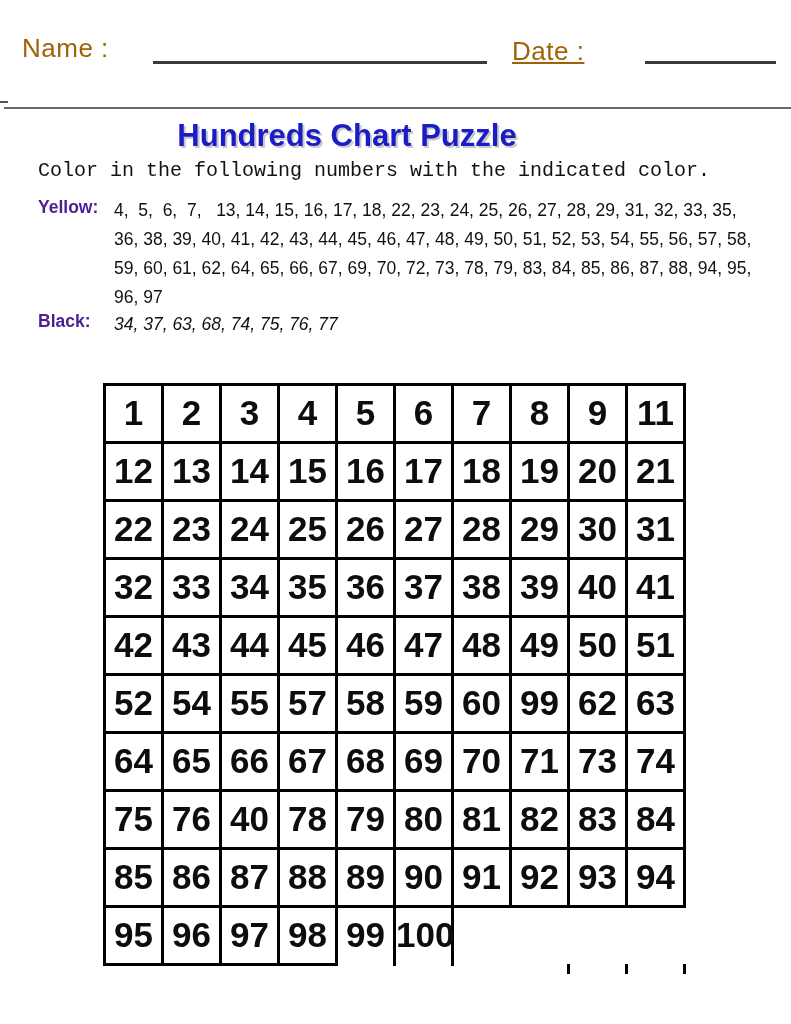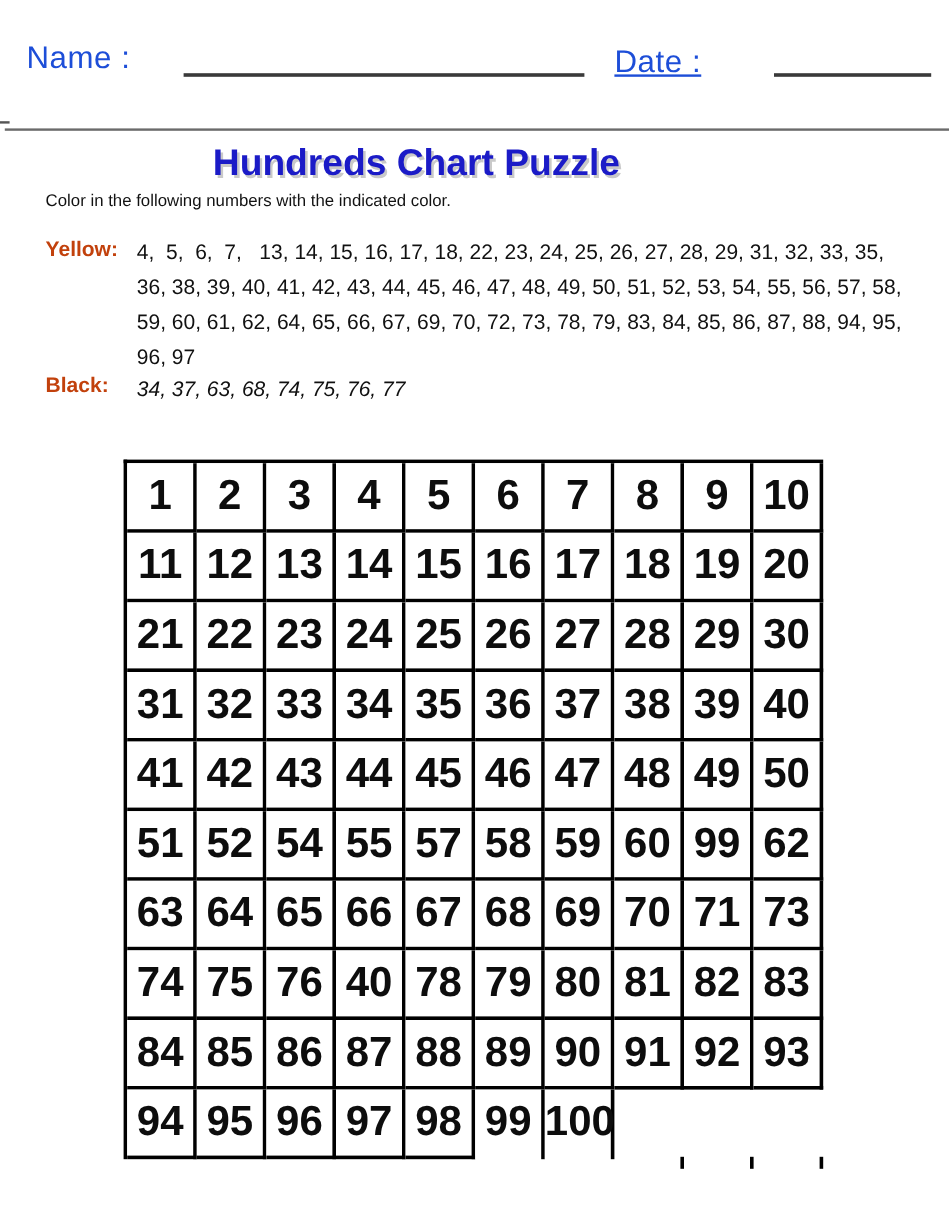"Name :" .hdr-label { color: #1d4ed8 -> #a16207 }
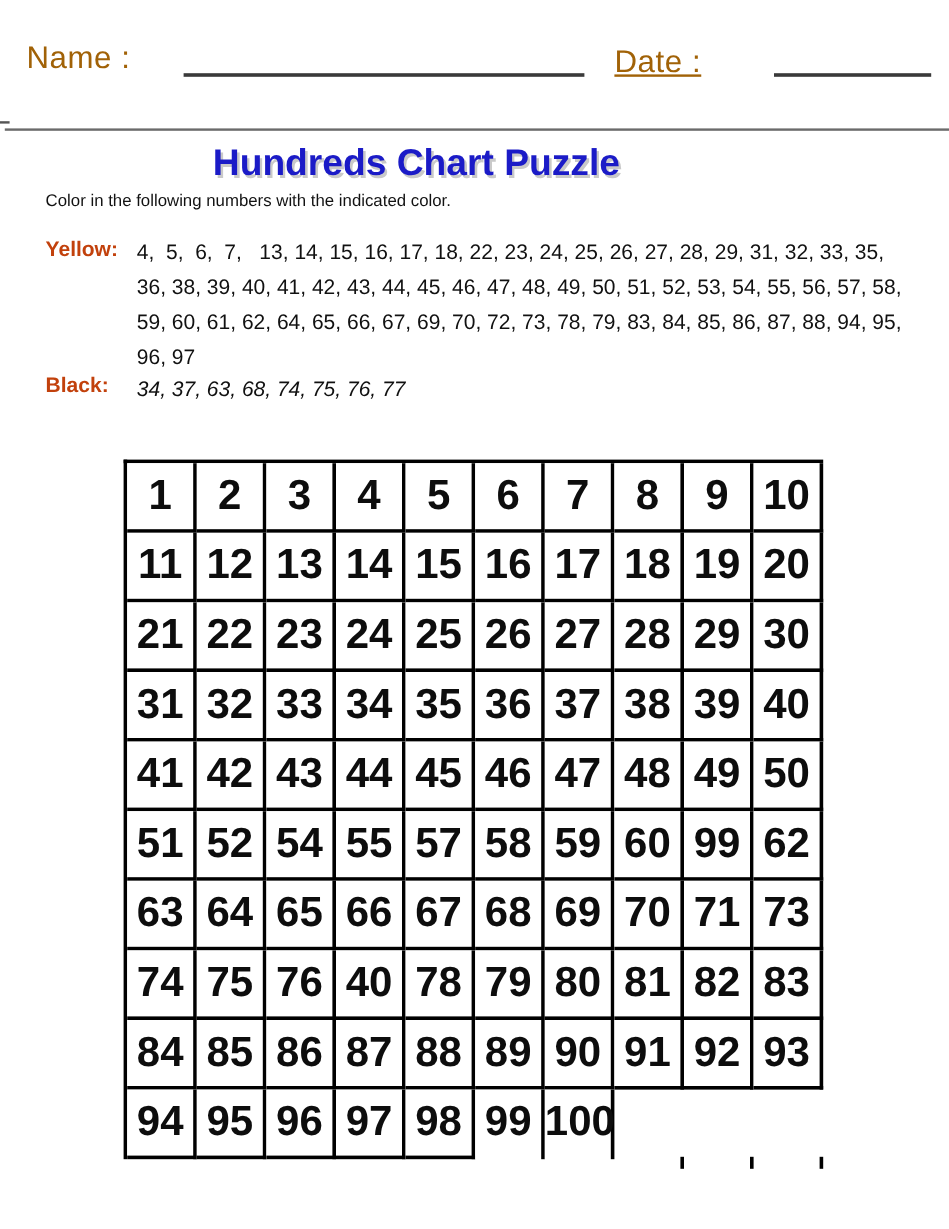"Color in the following numbers" .instruction { font-family: none -> Liberation Mono, monospace; font-size: 14px -> 20px }
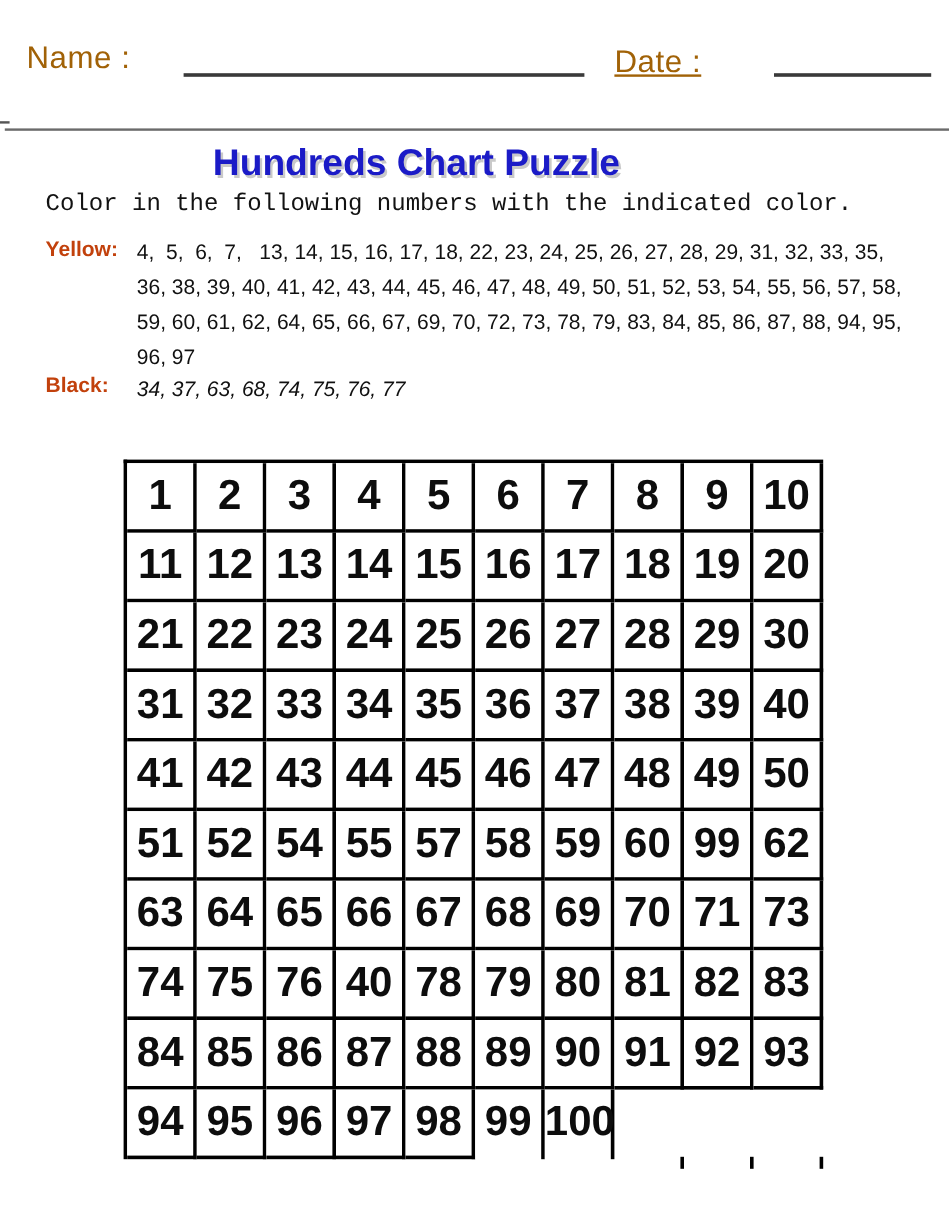"Yellow:" .list-label { color: #c2410c -> #4c1d95 }
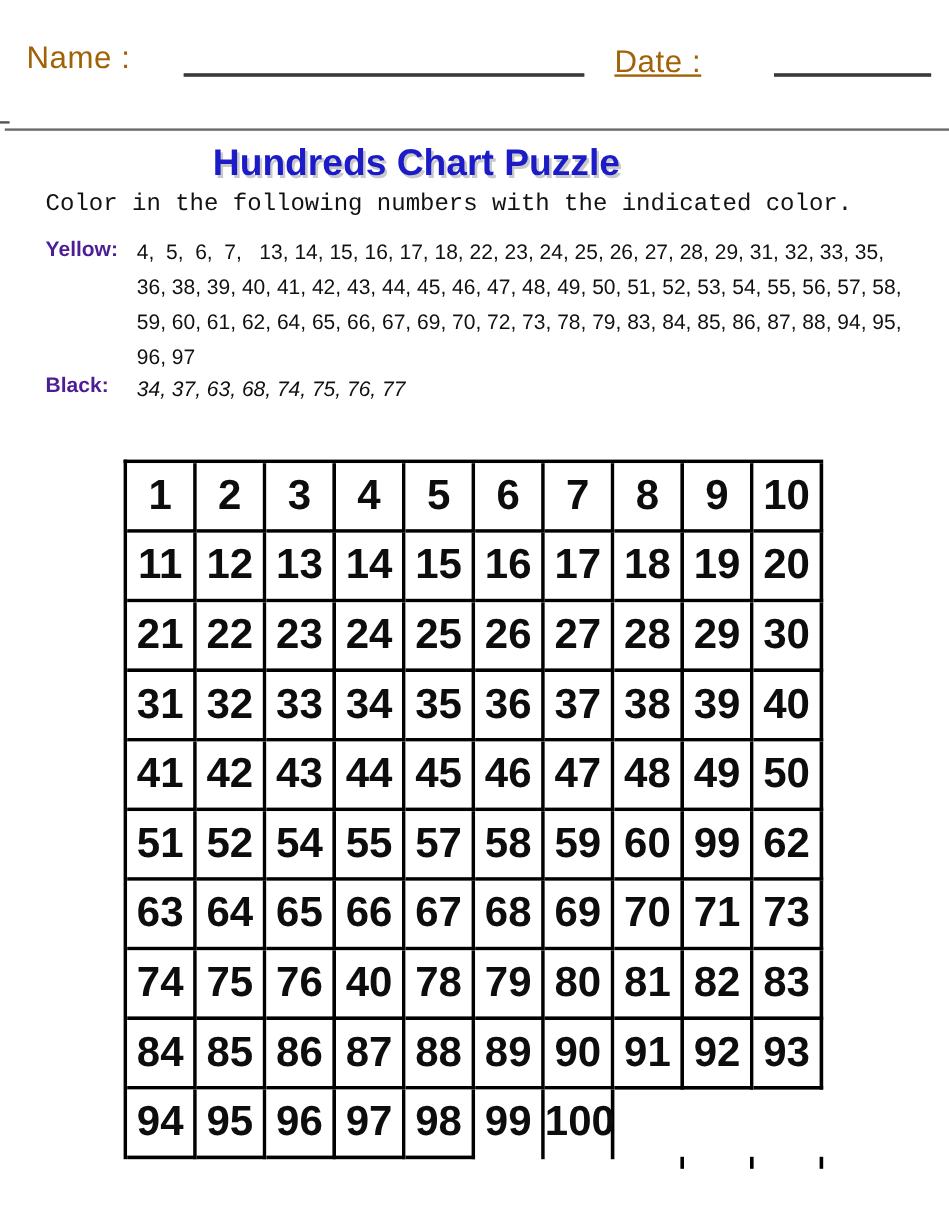"10" div.cell { html: <div>10</div> -> none }
